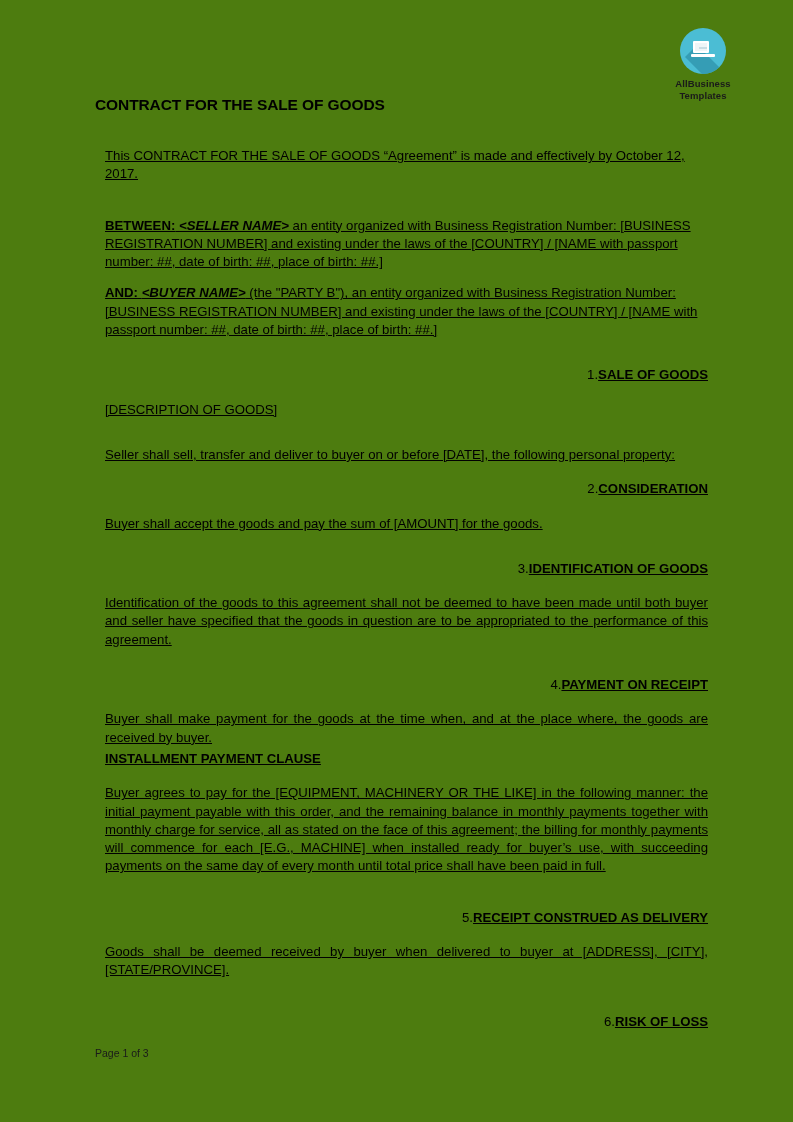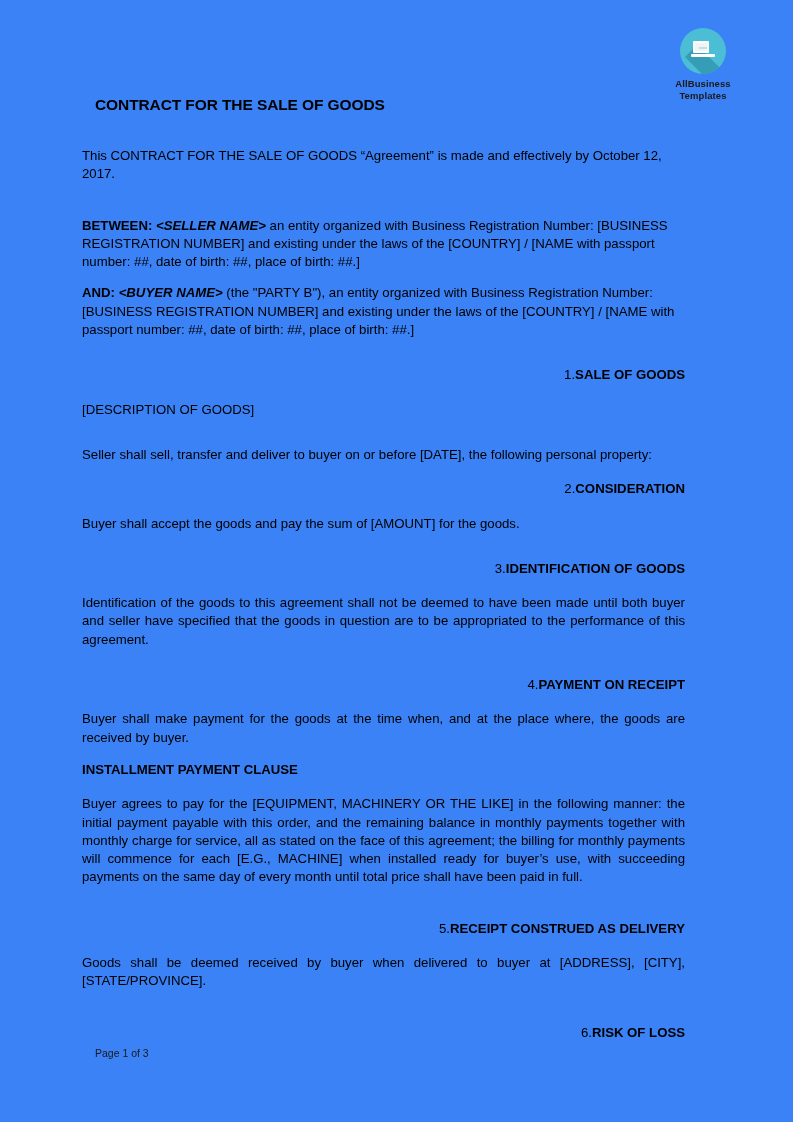"AllBusiness" .page { background: #3b82f6 -> #4d7c0f }
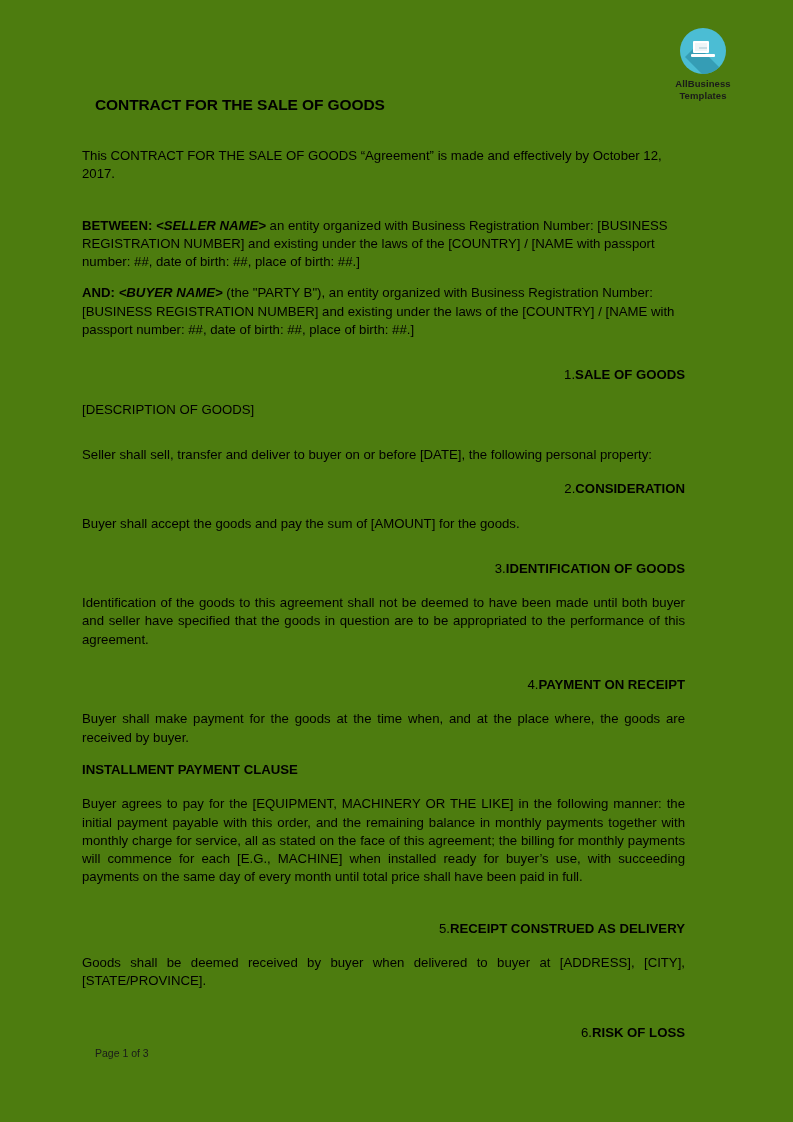"This CONTRACT FOR THE SALE" .content { left: 82px -> 105px; text-decoration: none -> underline }
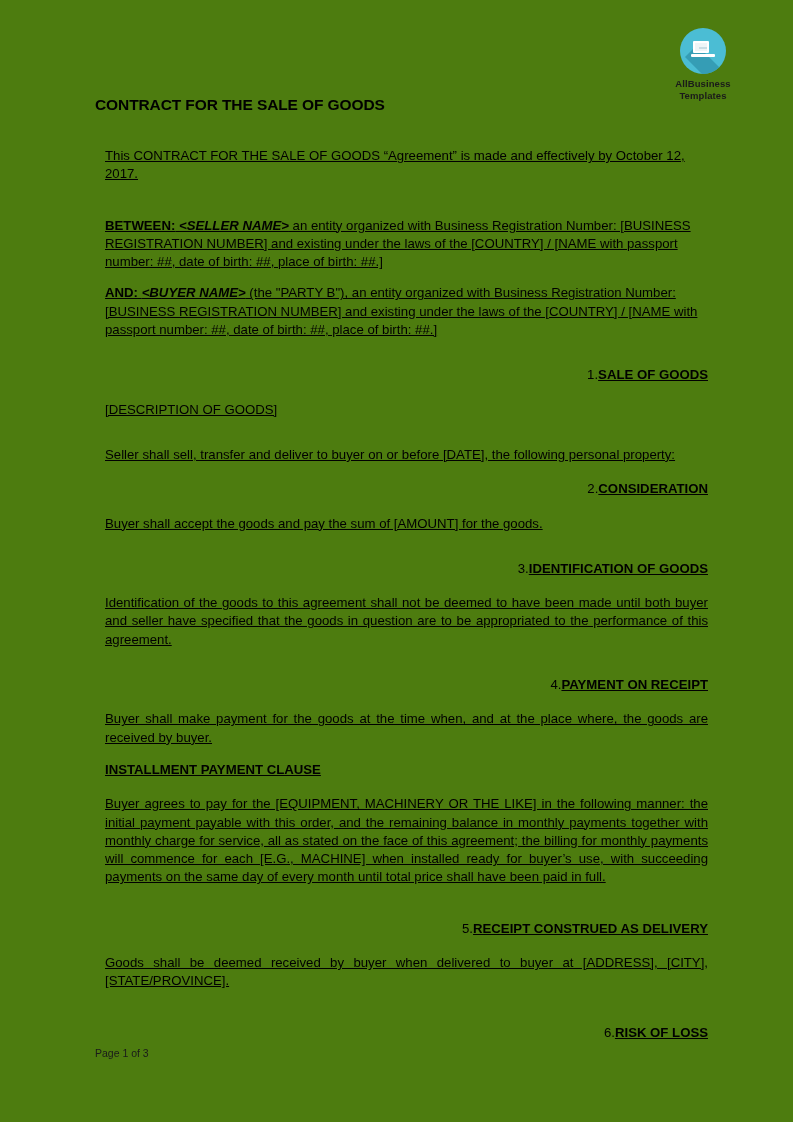"Buyer shall make payment for" p.p-justify { margin-bottom: 14px -> 3px }
